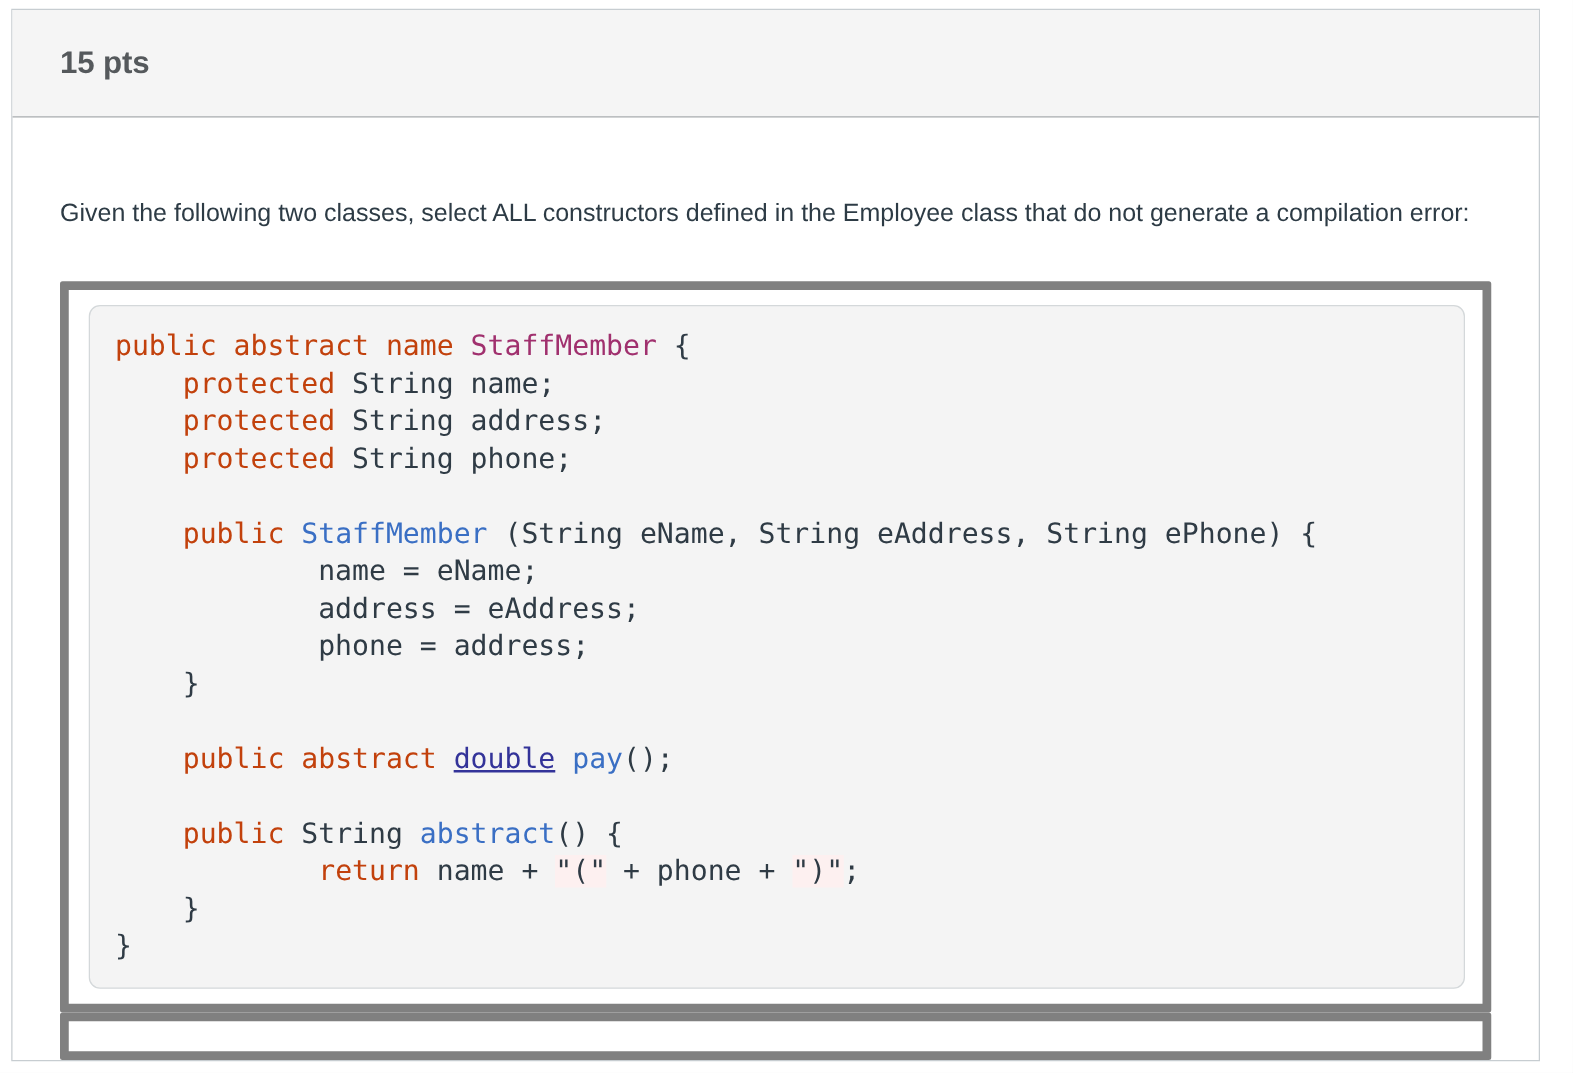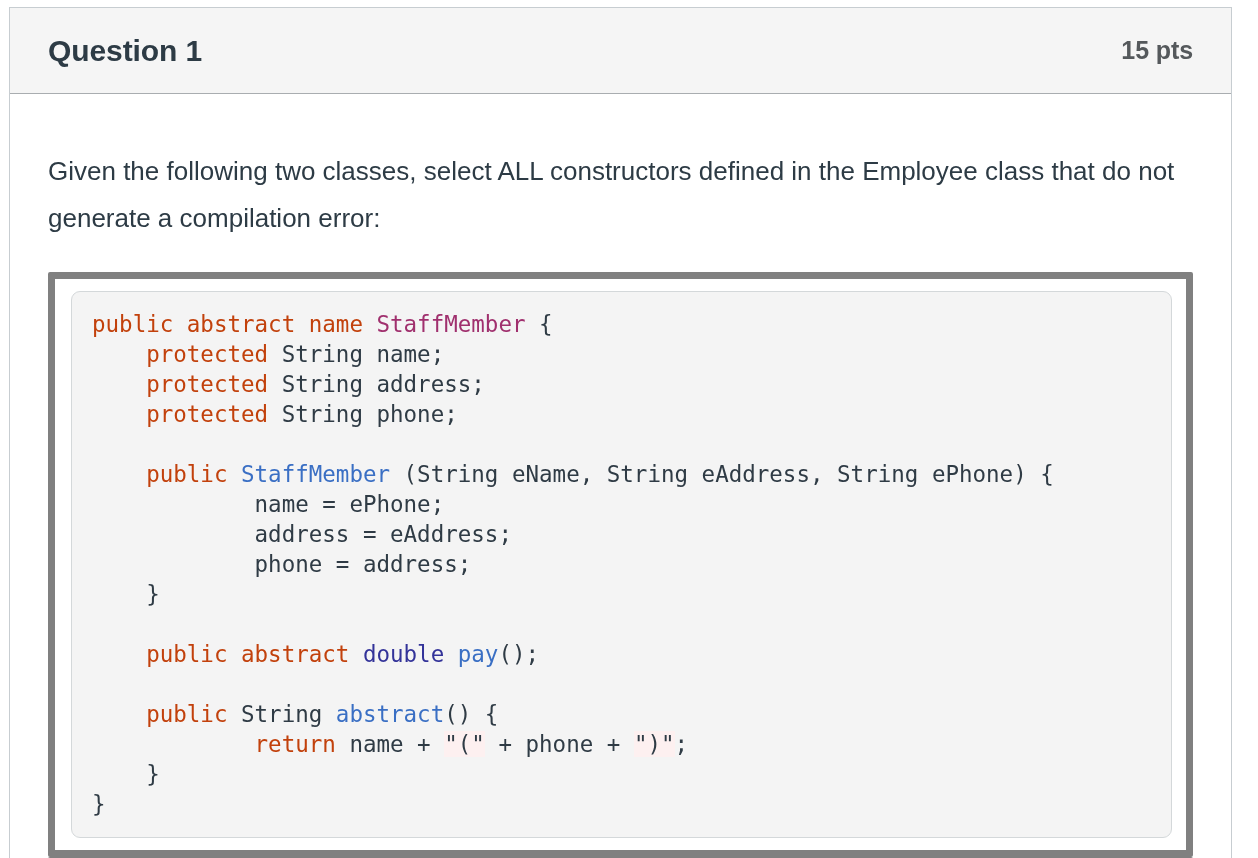"Question 1" div.question-title { html: <div>Question 1</div> -> none }
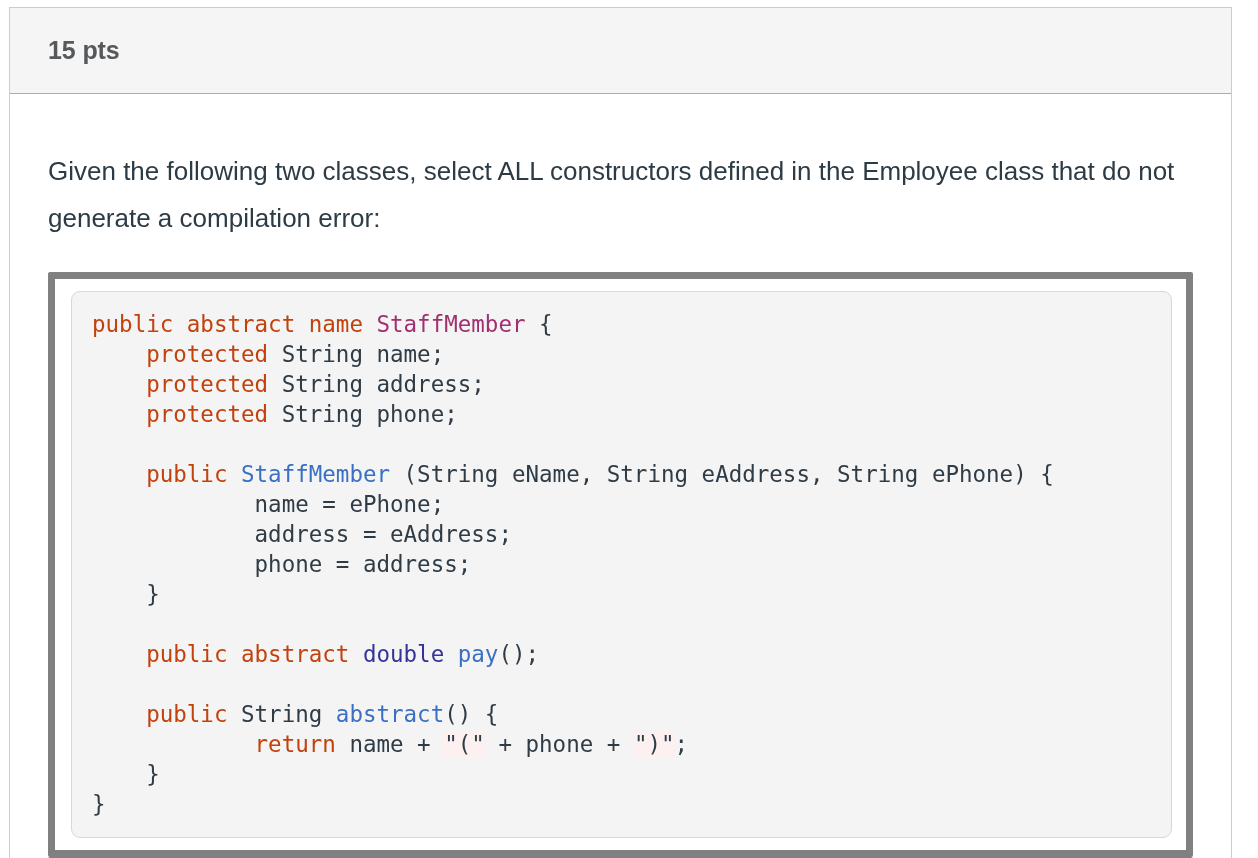"Given the following two classes," .question-text { font-size: 26px -> 20px }
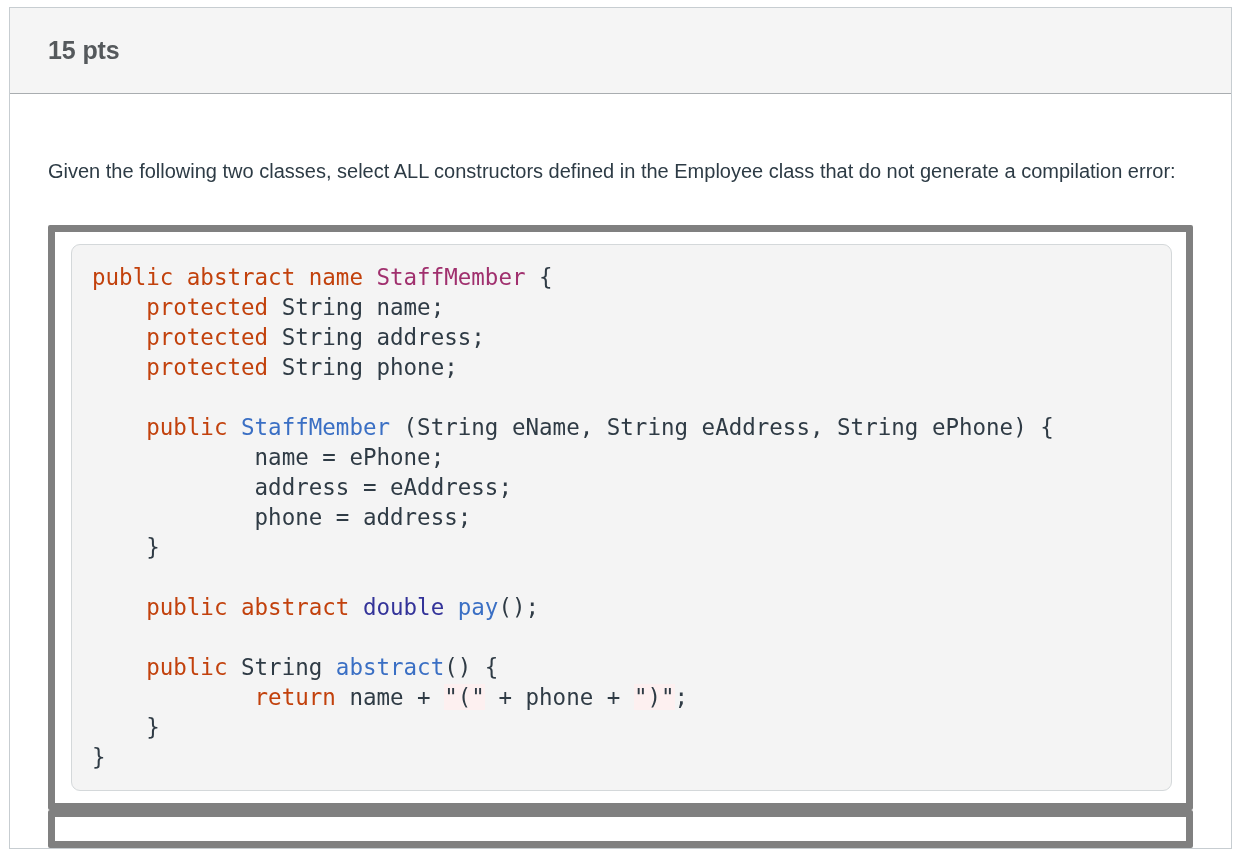"name = ePhone;" span.pln { text: ePhone -> eName }
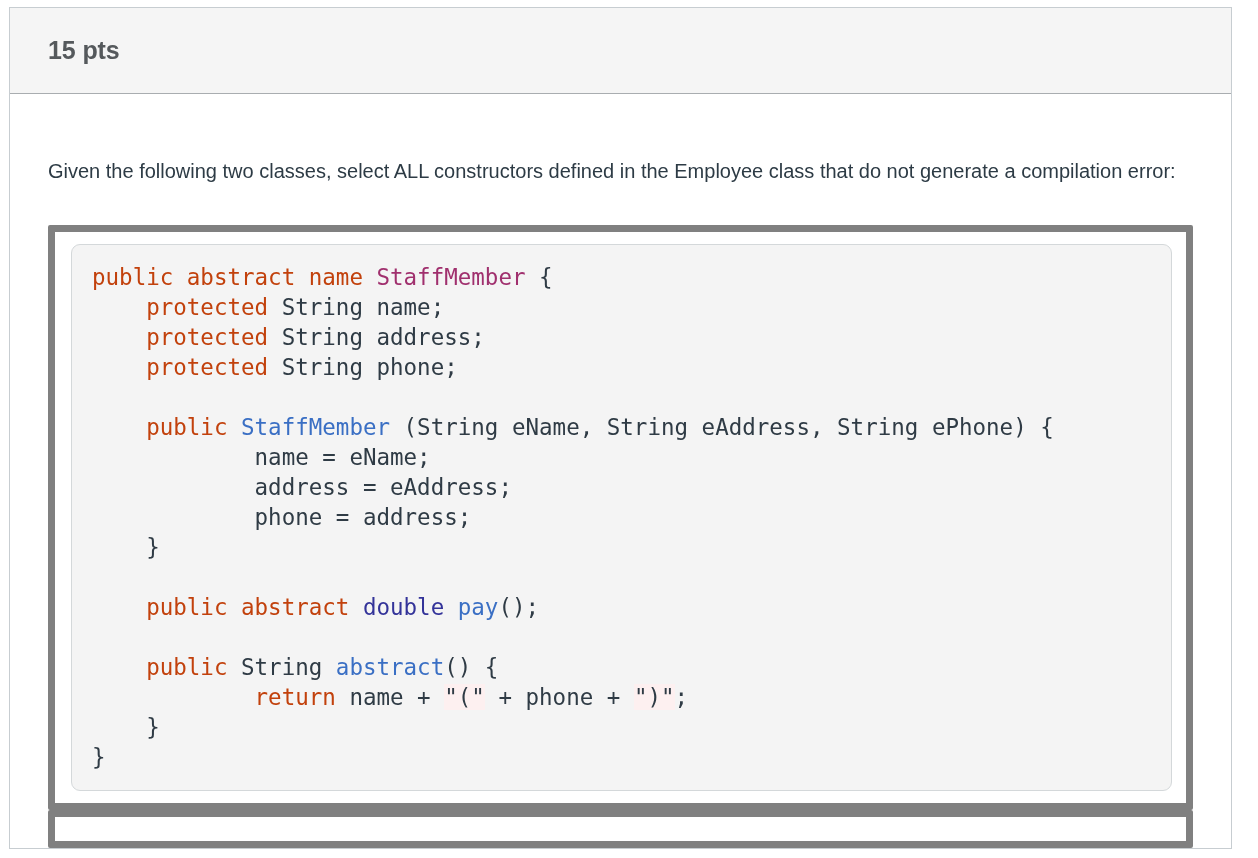"double" .typ { text-decoration: none -> underline }
